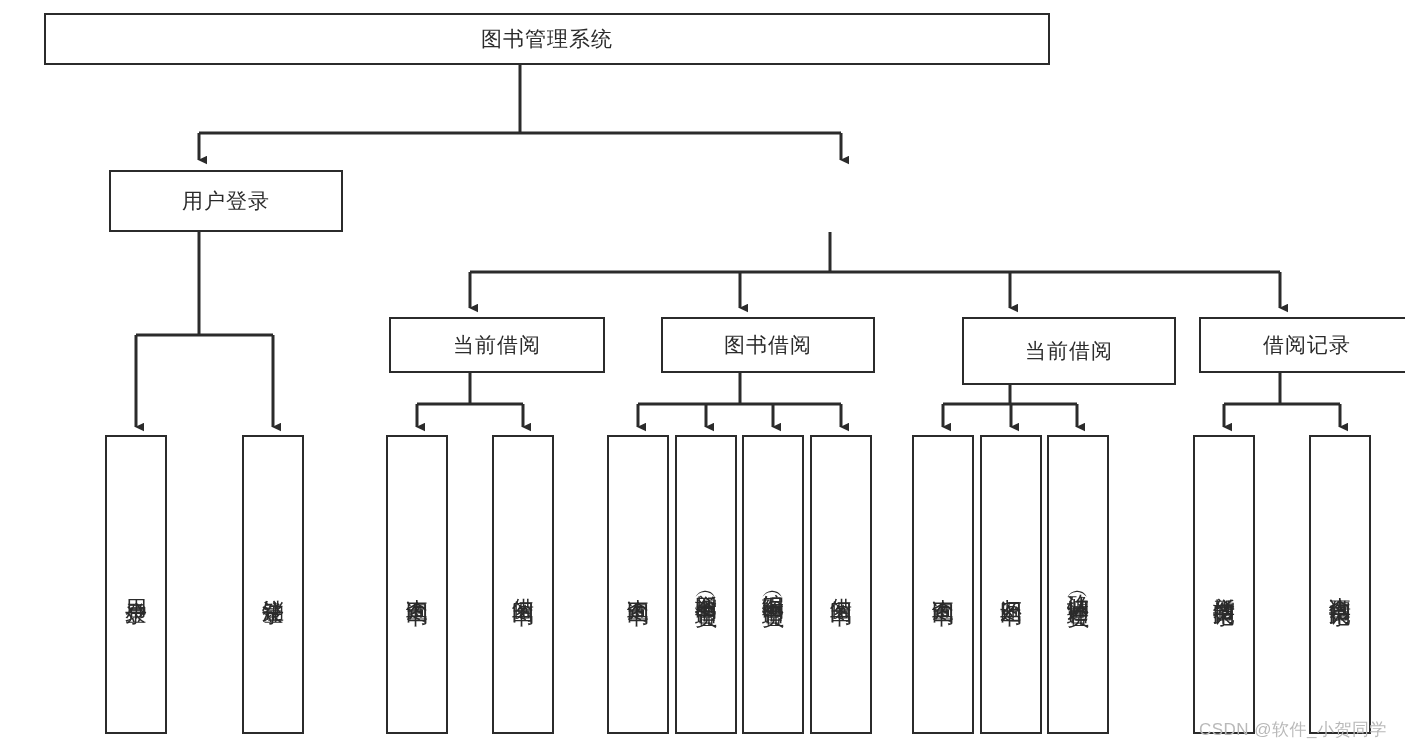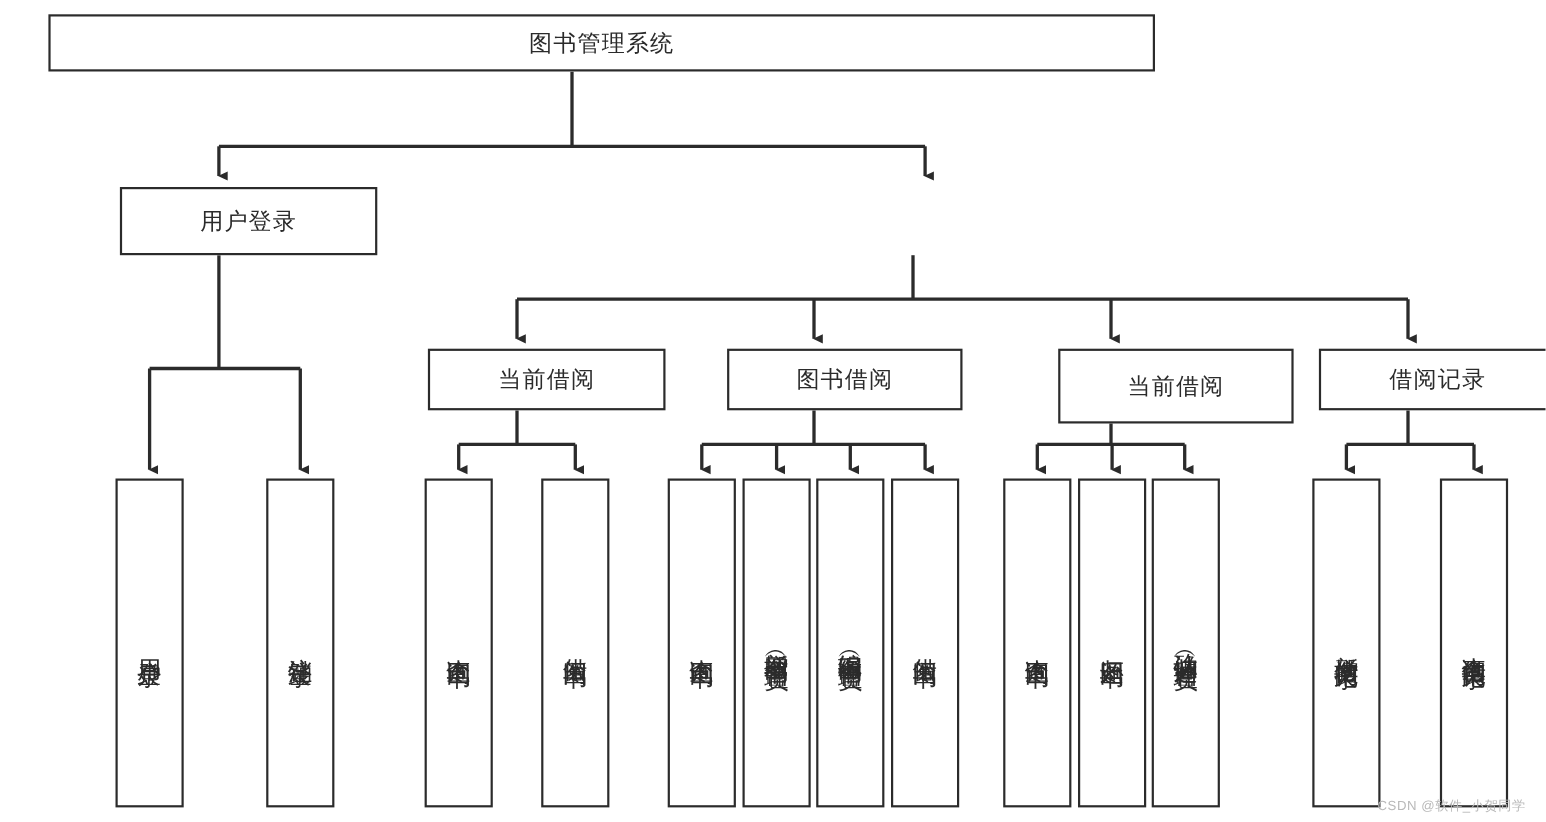"CSDN @软件_小贺同学" .watermark { font-size: 12px -> 17px }
